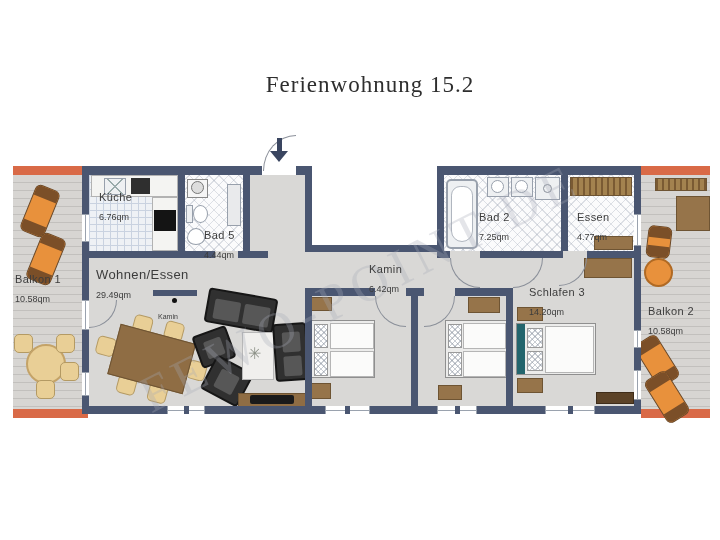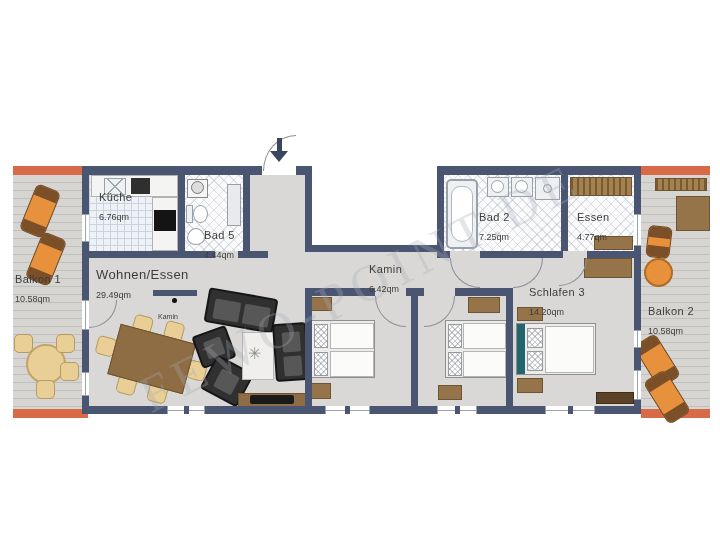"Ferienwohnung 15.2" div { html: none -> <div>Ferienwohnung 15.2</div> }
